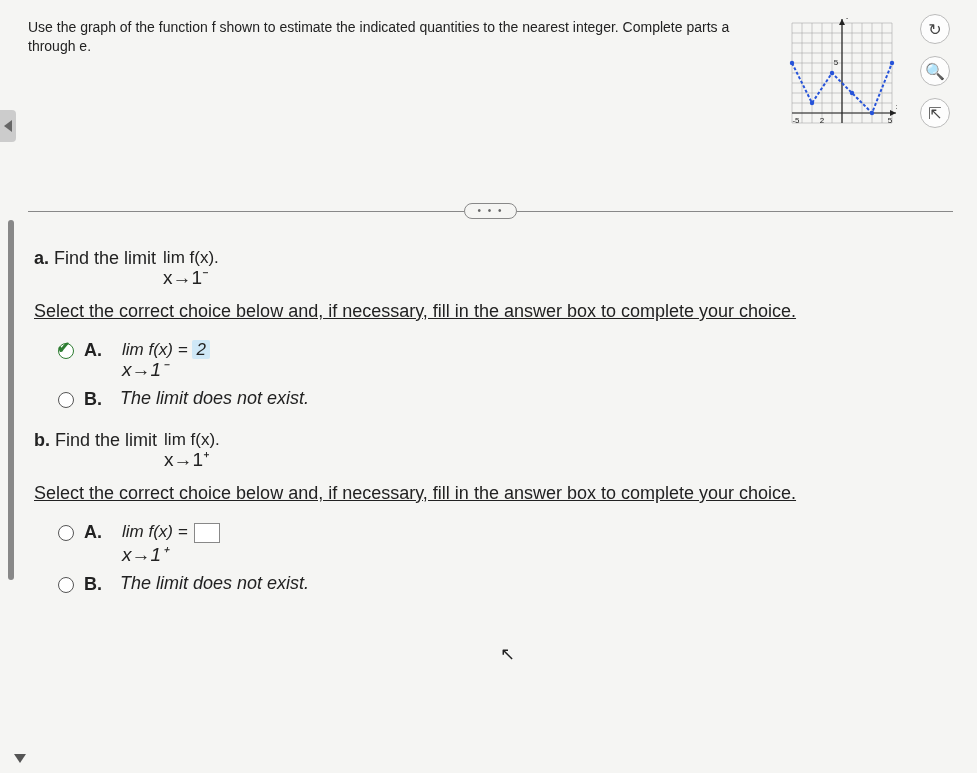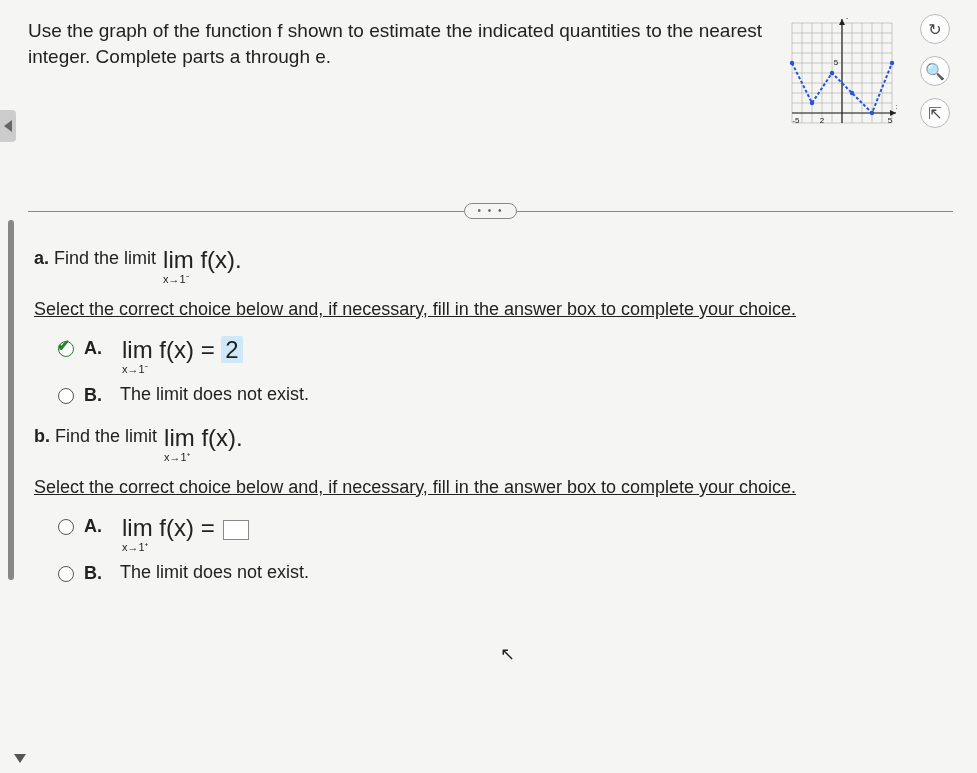"Use the graph of the" .instructions { font-size: 19px -> 14px }
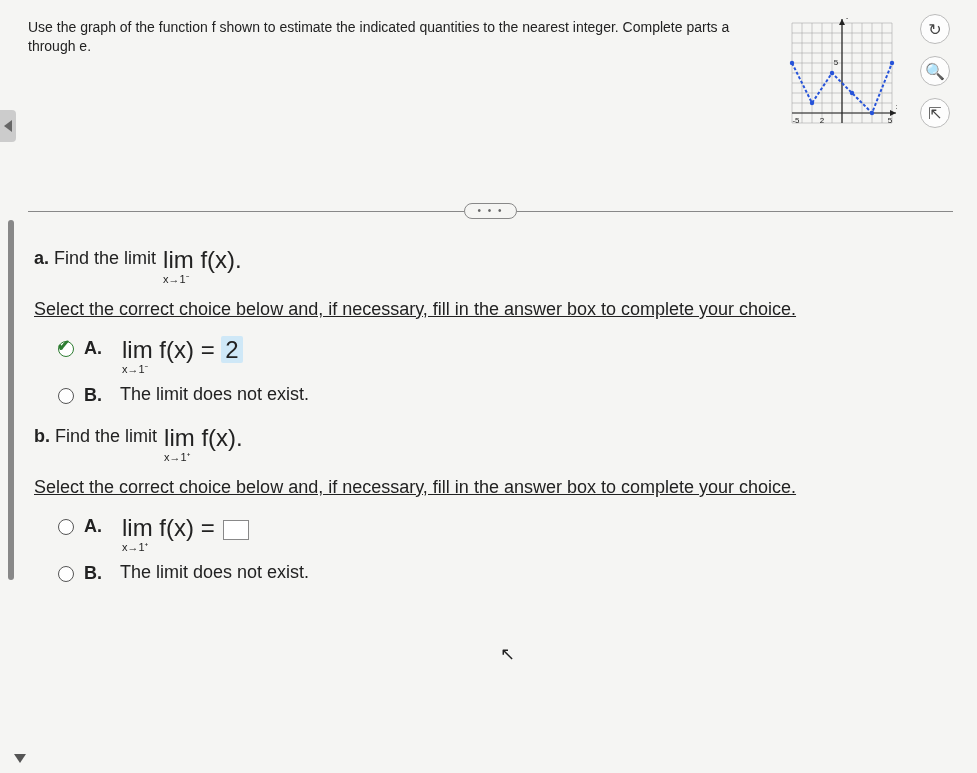"lim f(x)." .limit-top { font-size: 24px -> 17px }
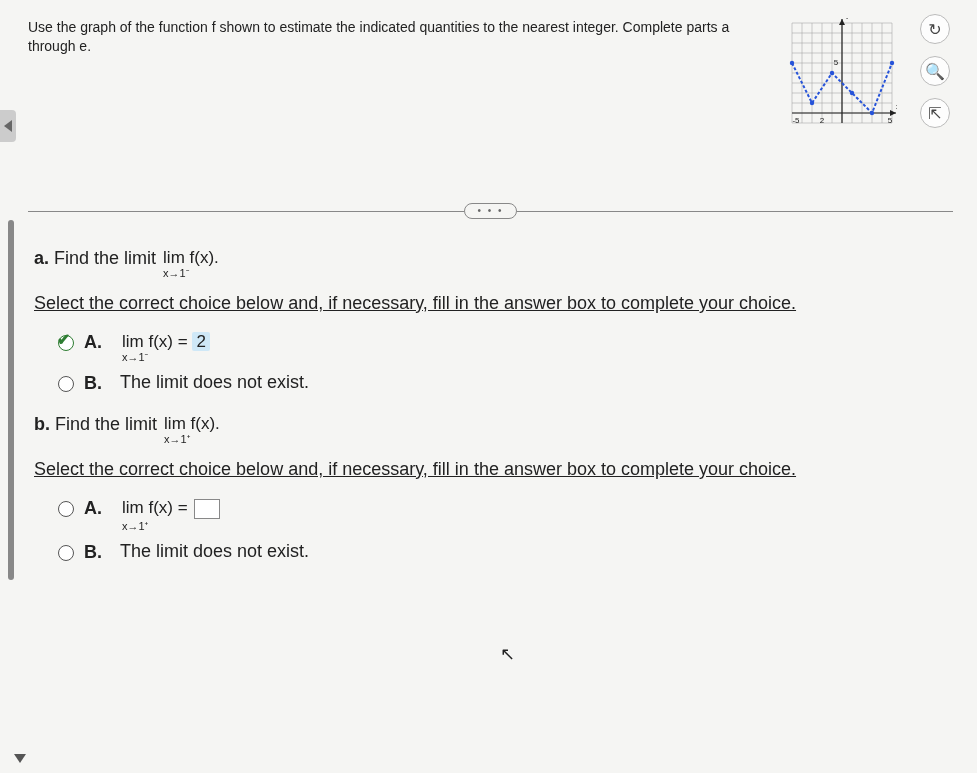"x→1⁻" .limit-bot { font-size: 11px -> 19px }
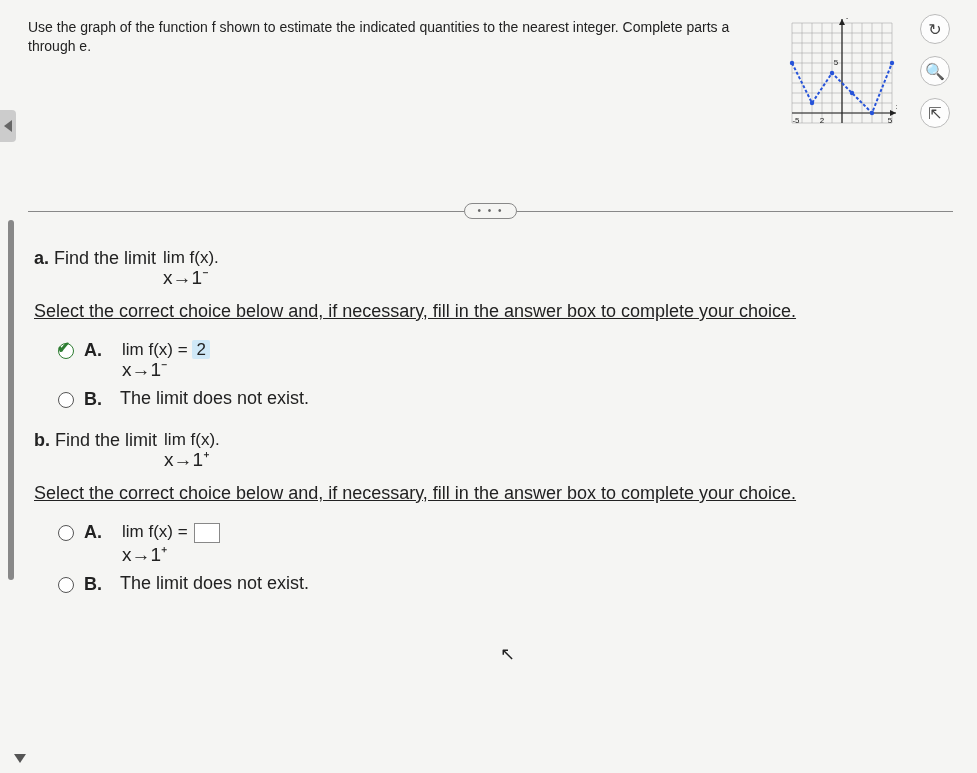"lim f(x) = 2" .choice-body { font-style: none -> italic }
